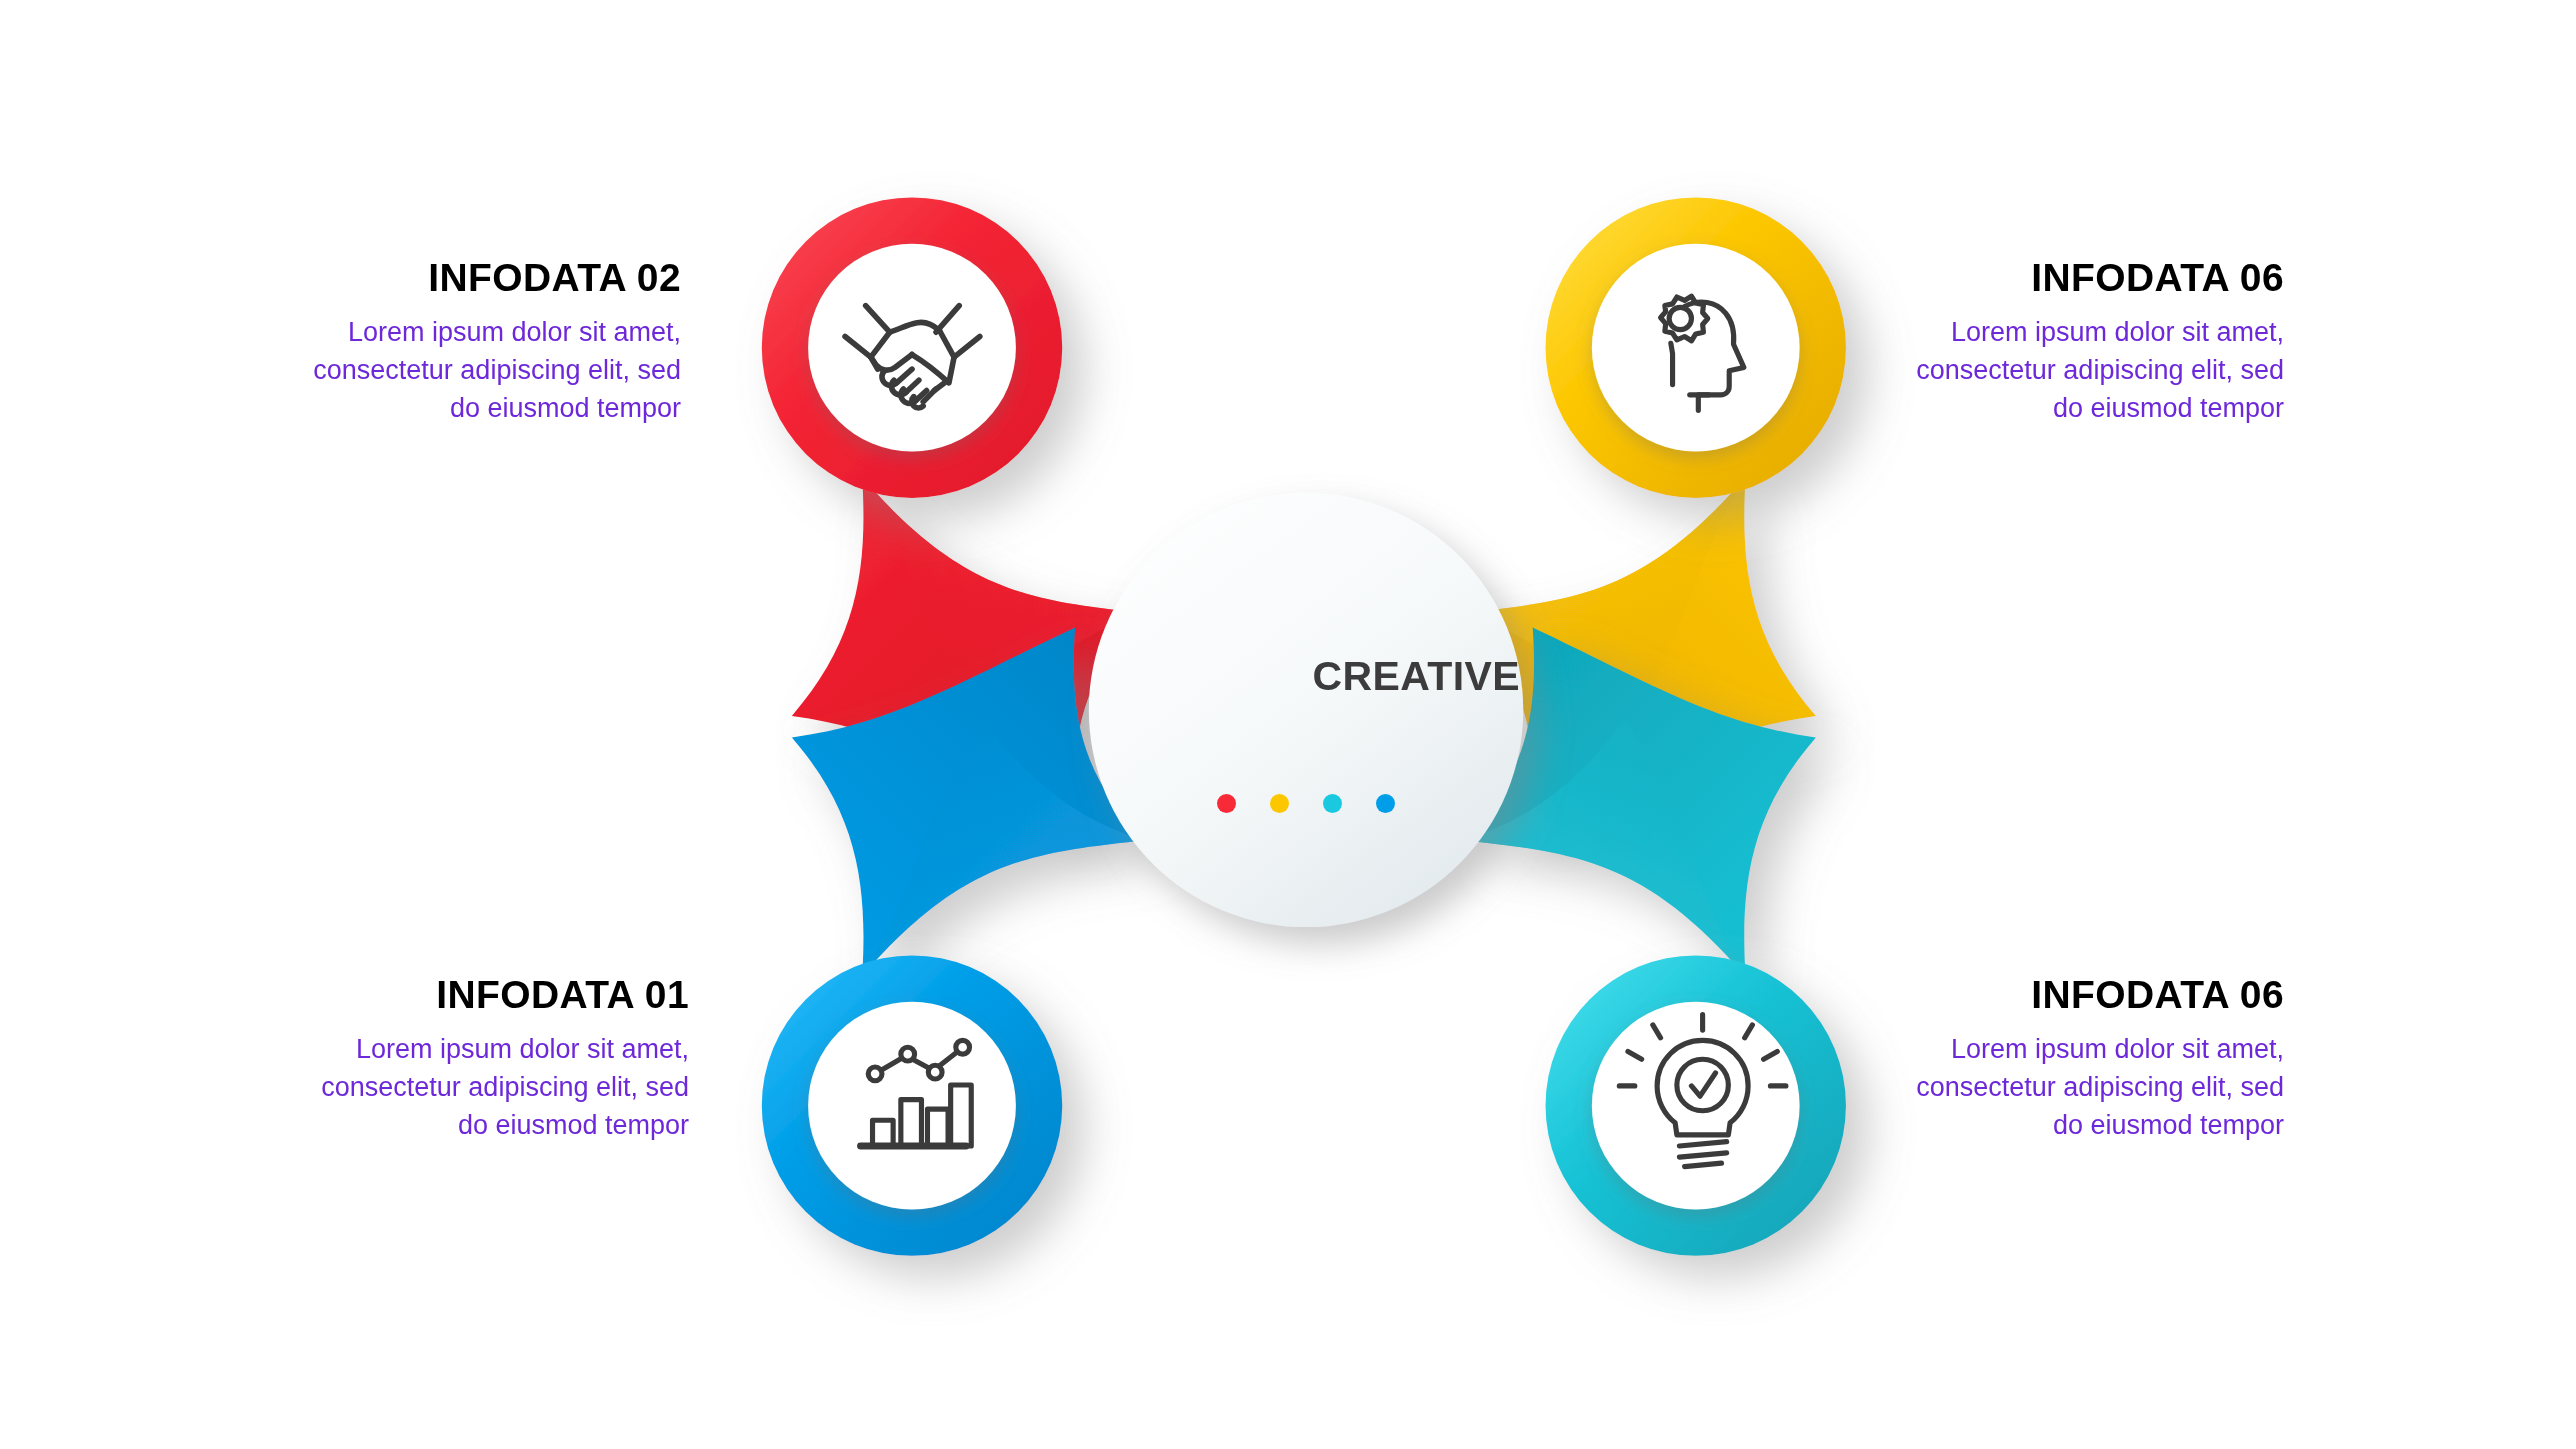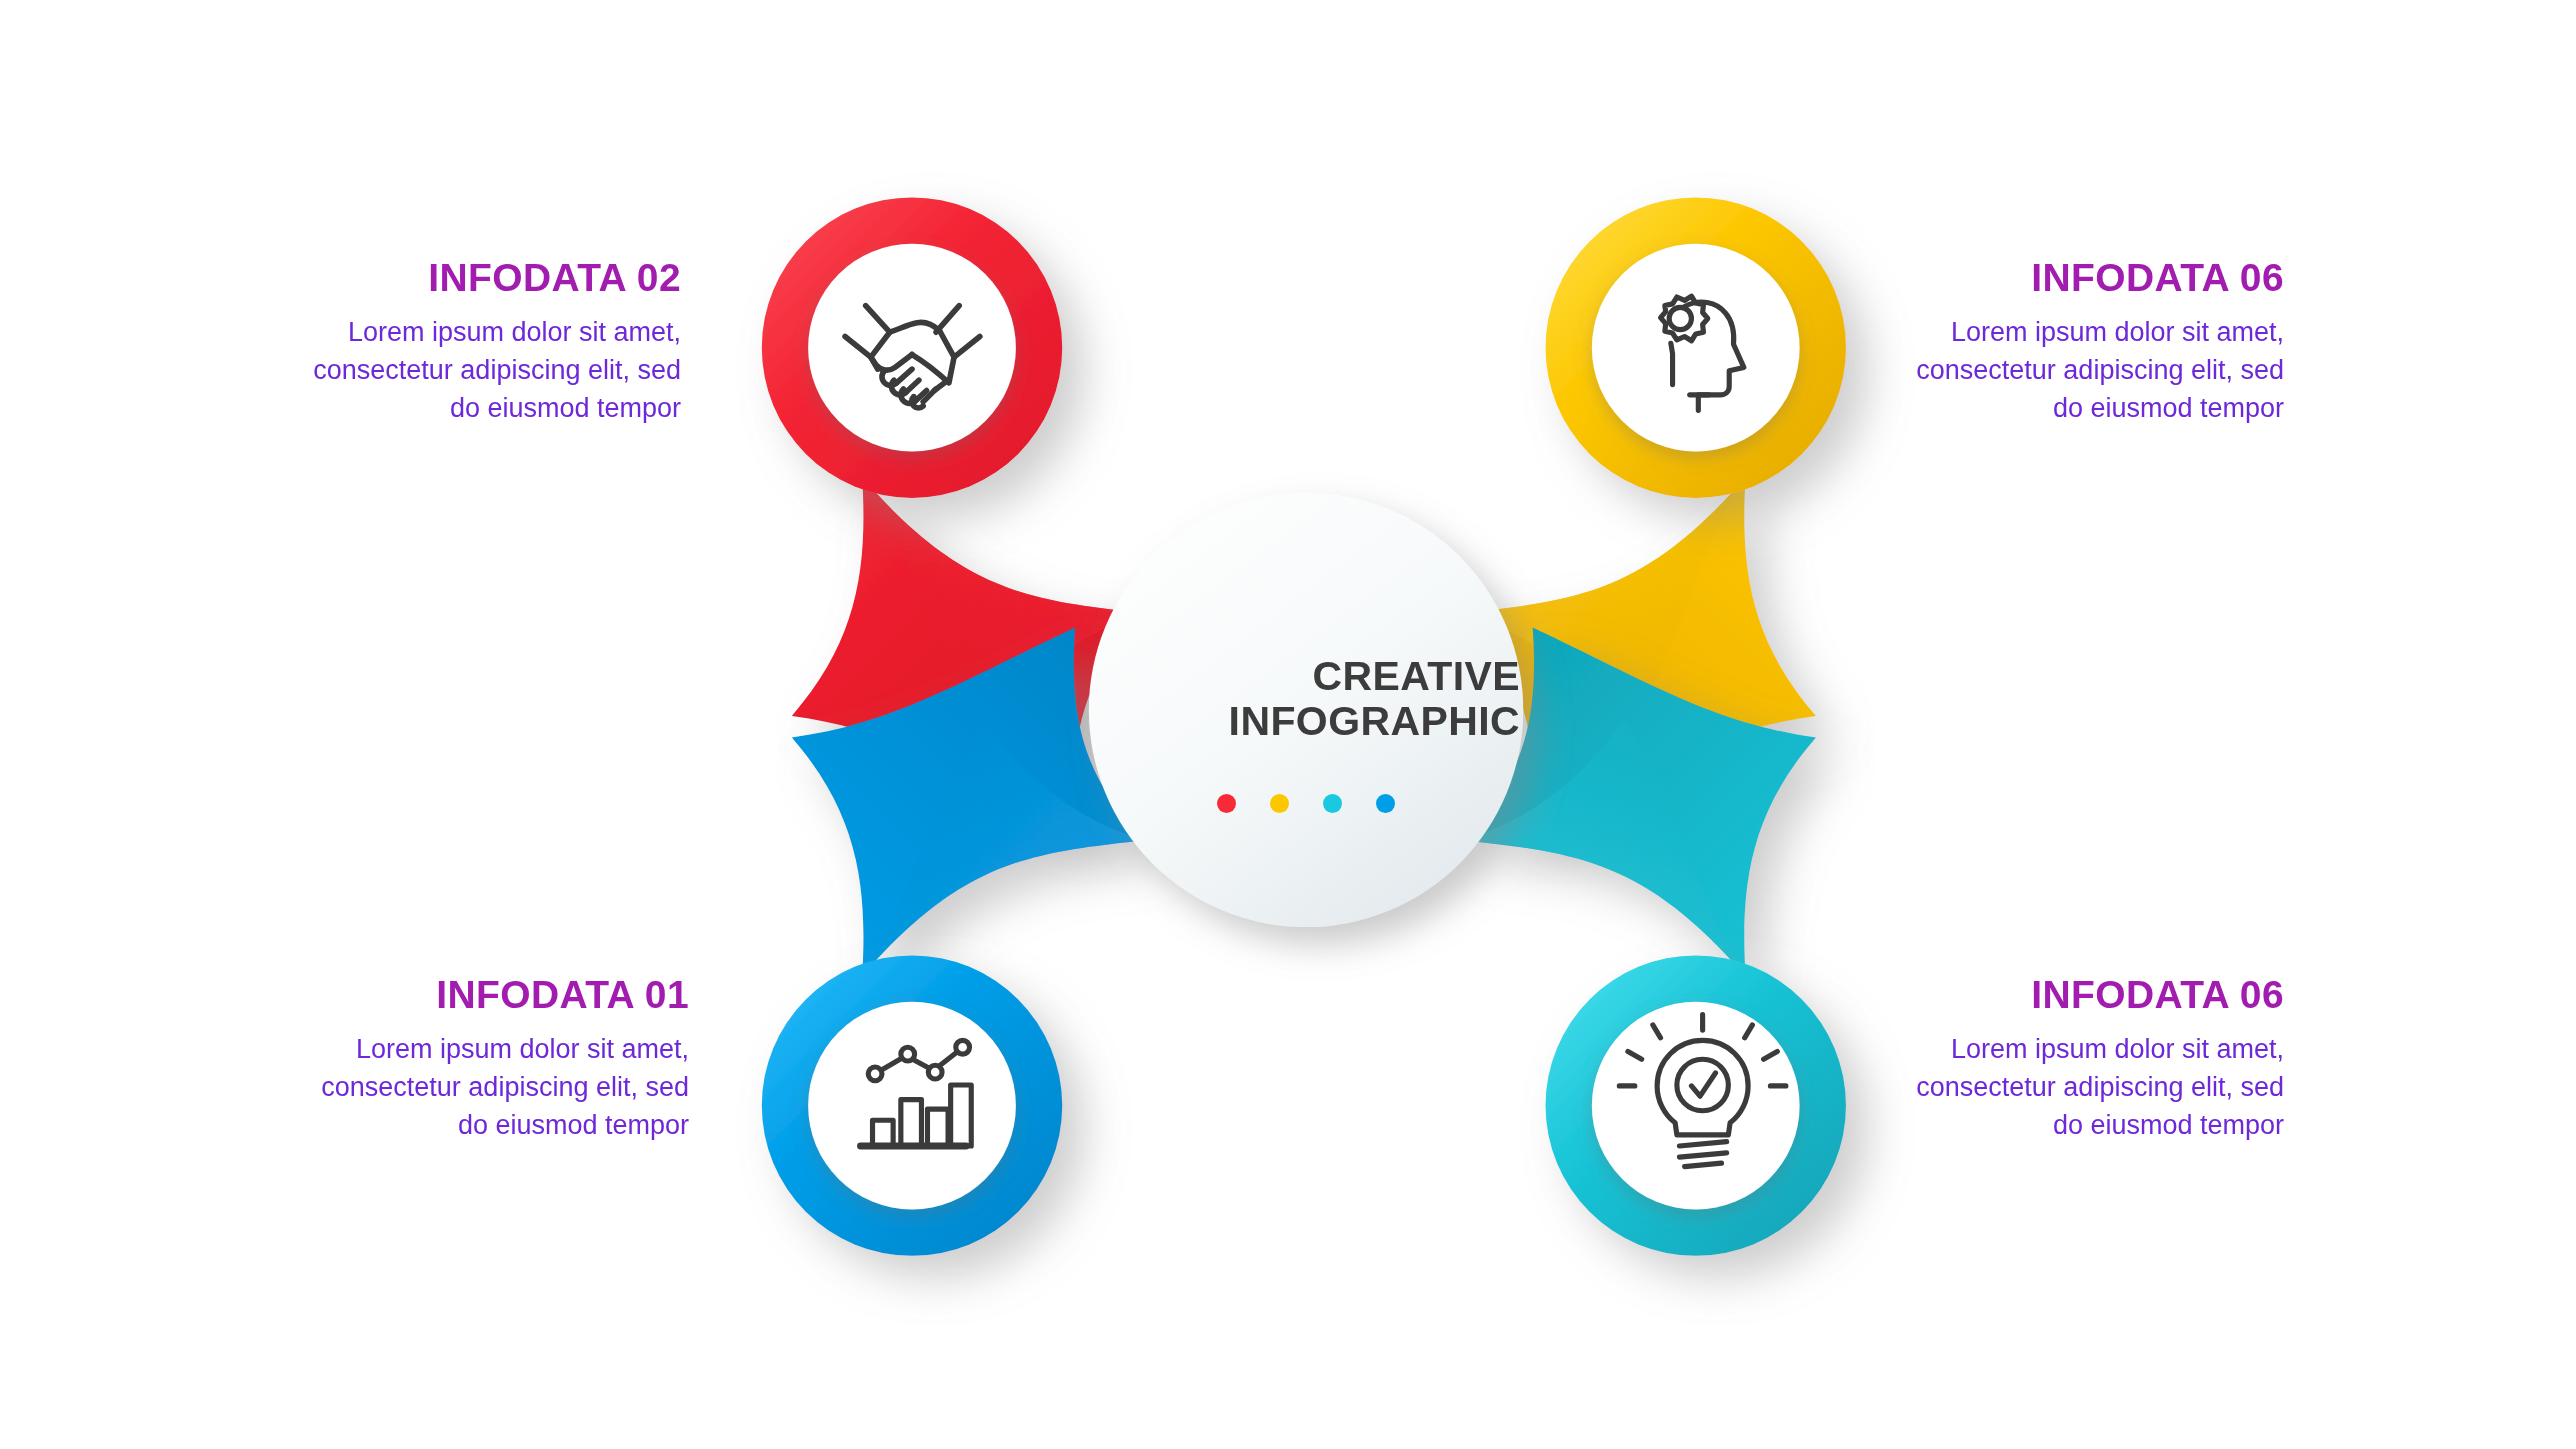"INFODATA 02" .text-block .tb-title { color: #a21caf -> #000000 }
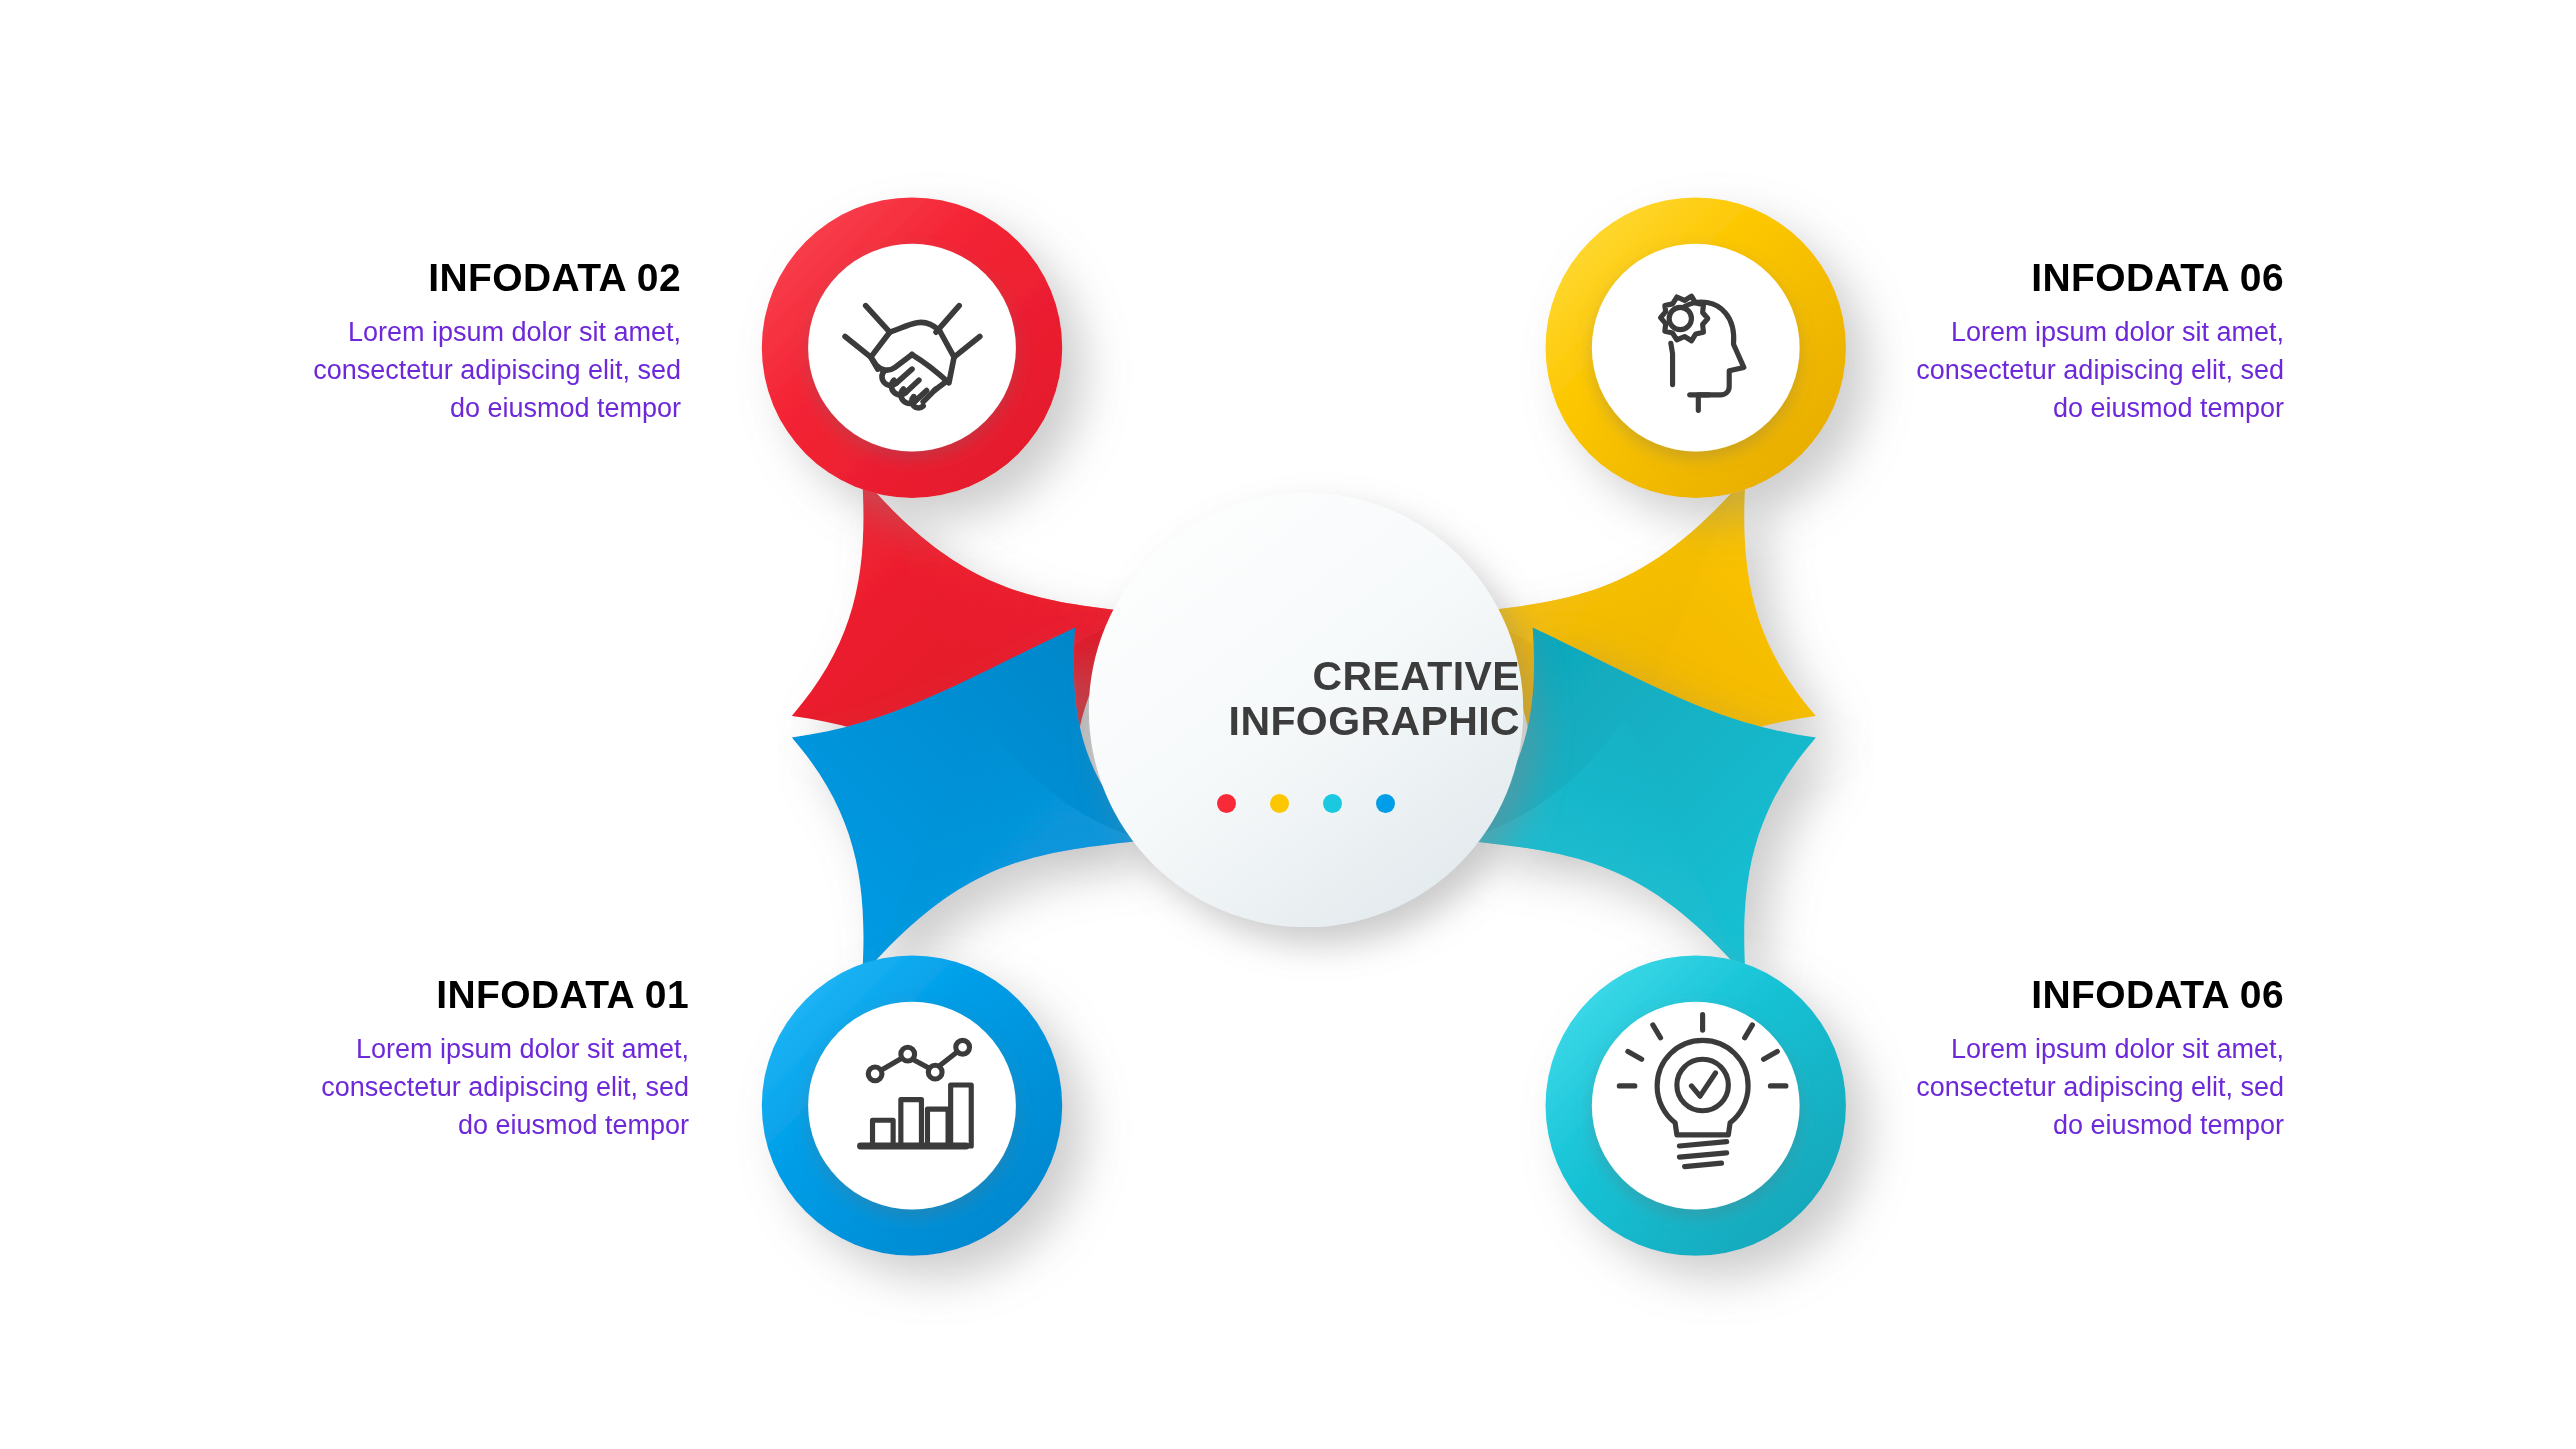"INFOGRAPHIC" span.ct-line { html: <span>INFOGRAPHIC</span> -> none }
